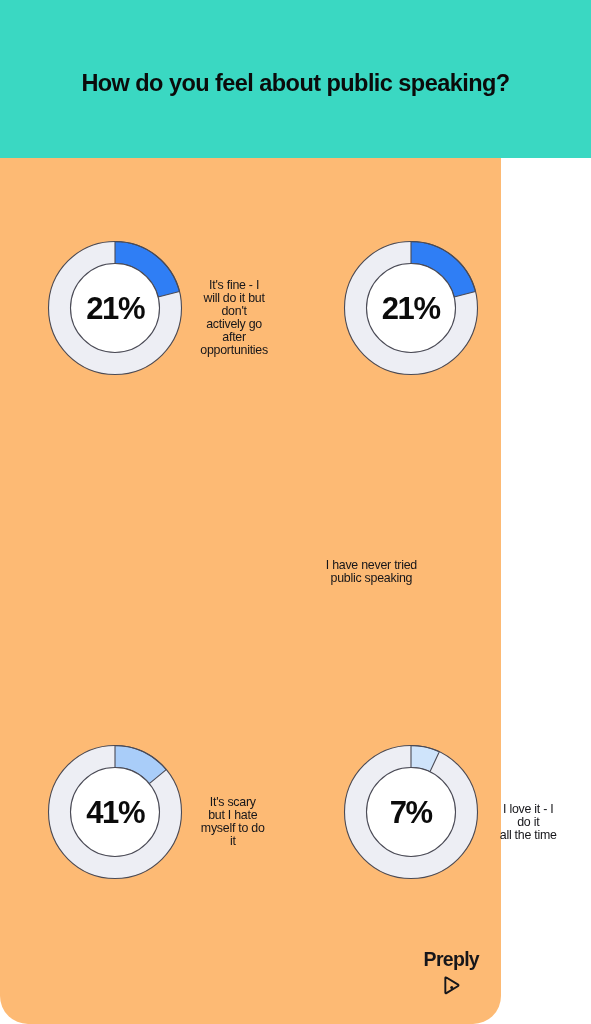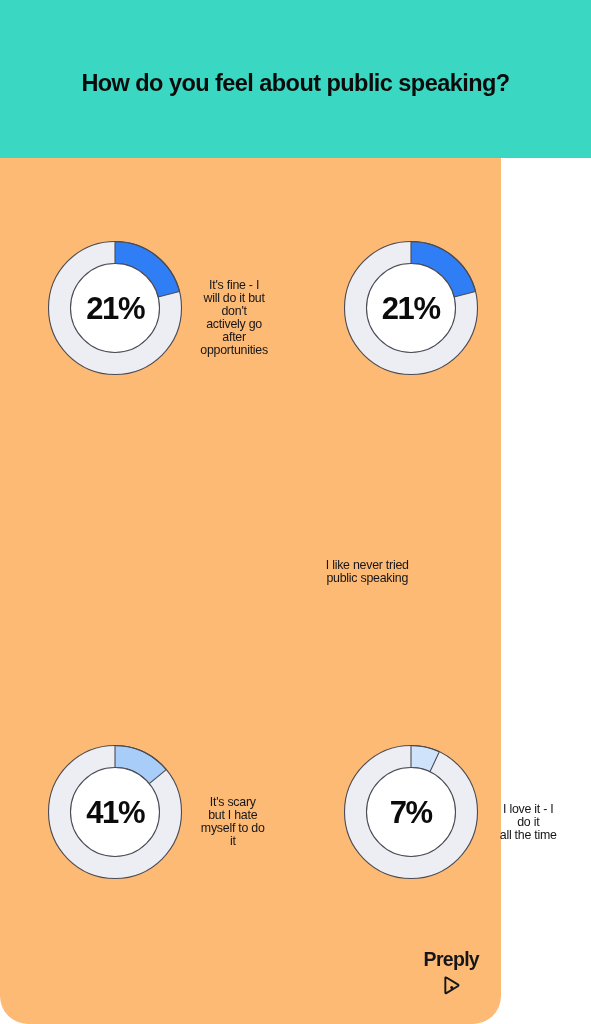"I like never tried" div.caption { text: like -> have }
